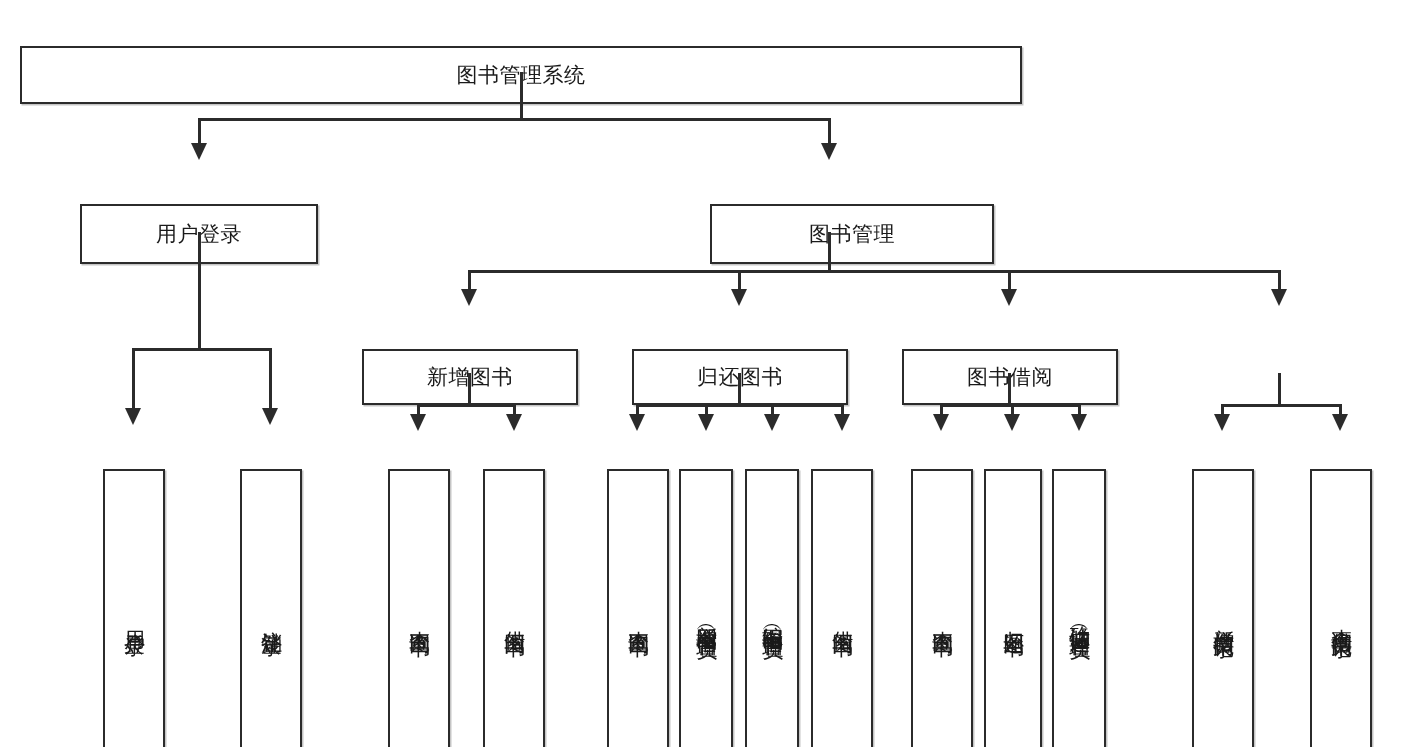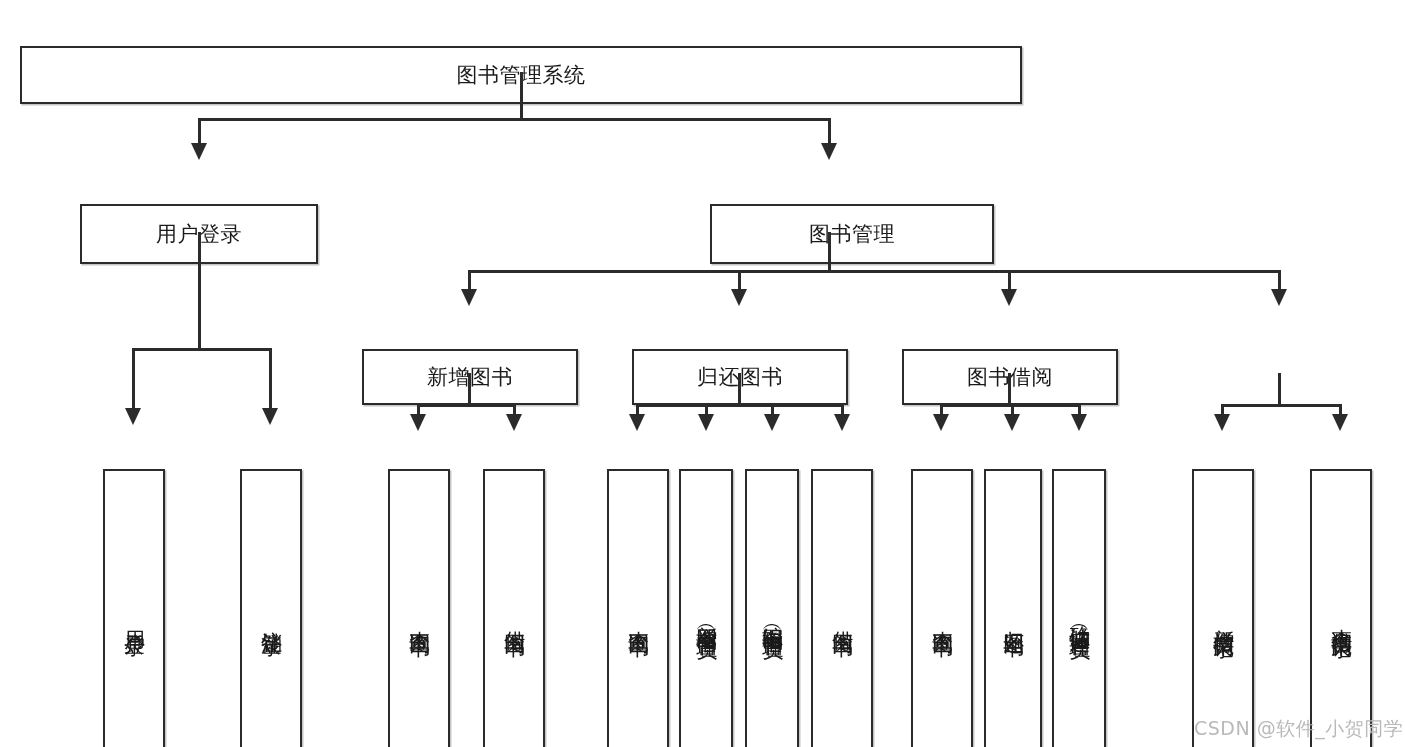"CSDN @软件_小贺同学" div { html: <div>CSDN @软件_小贺同学</div> -> none }
